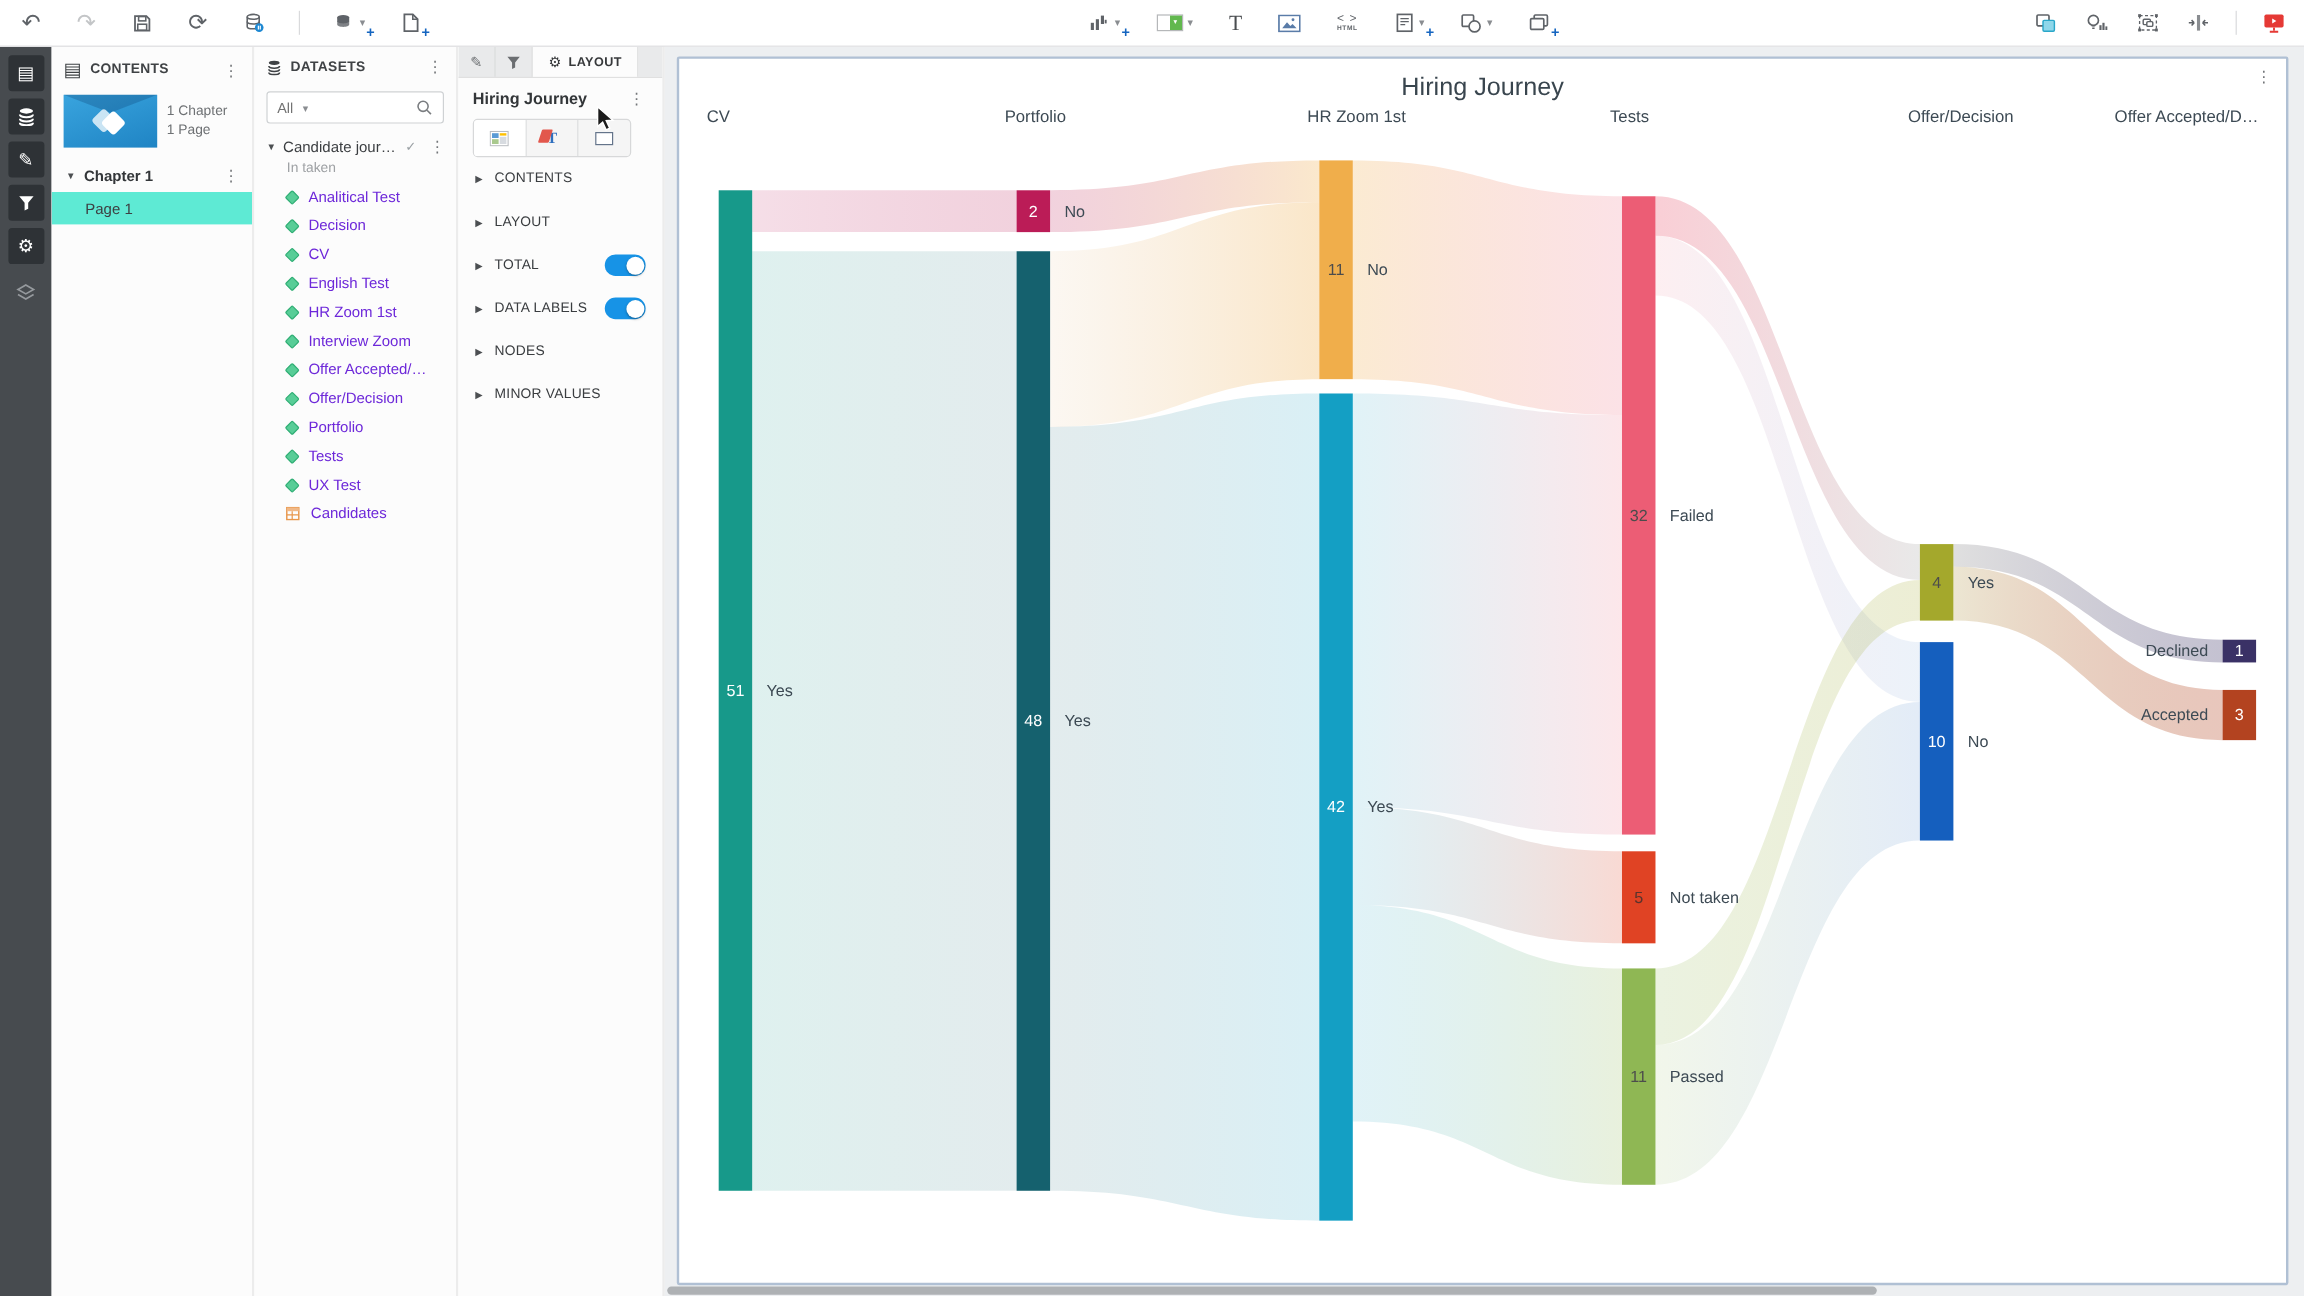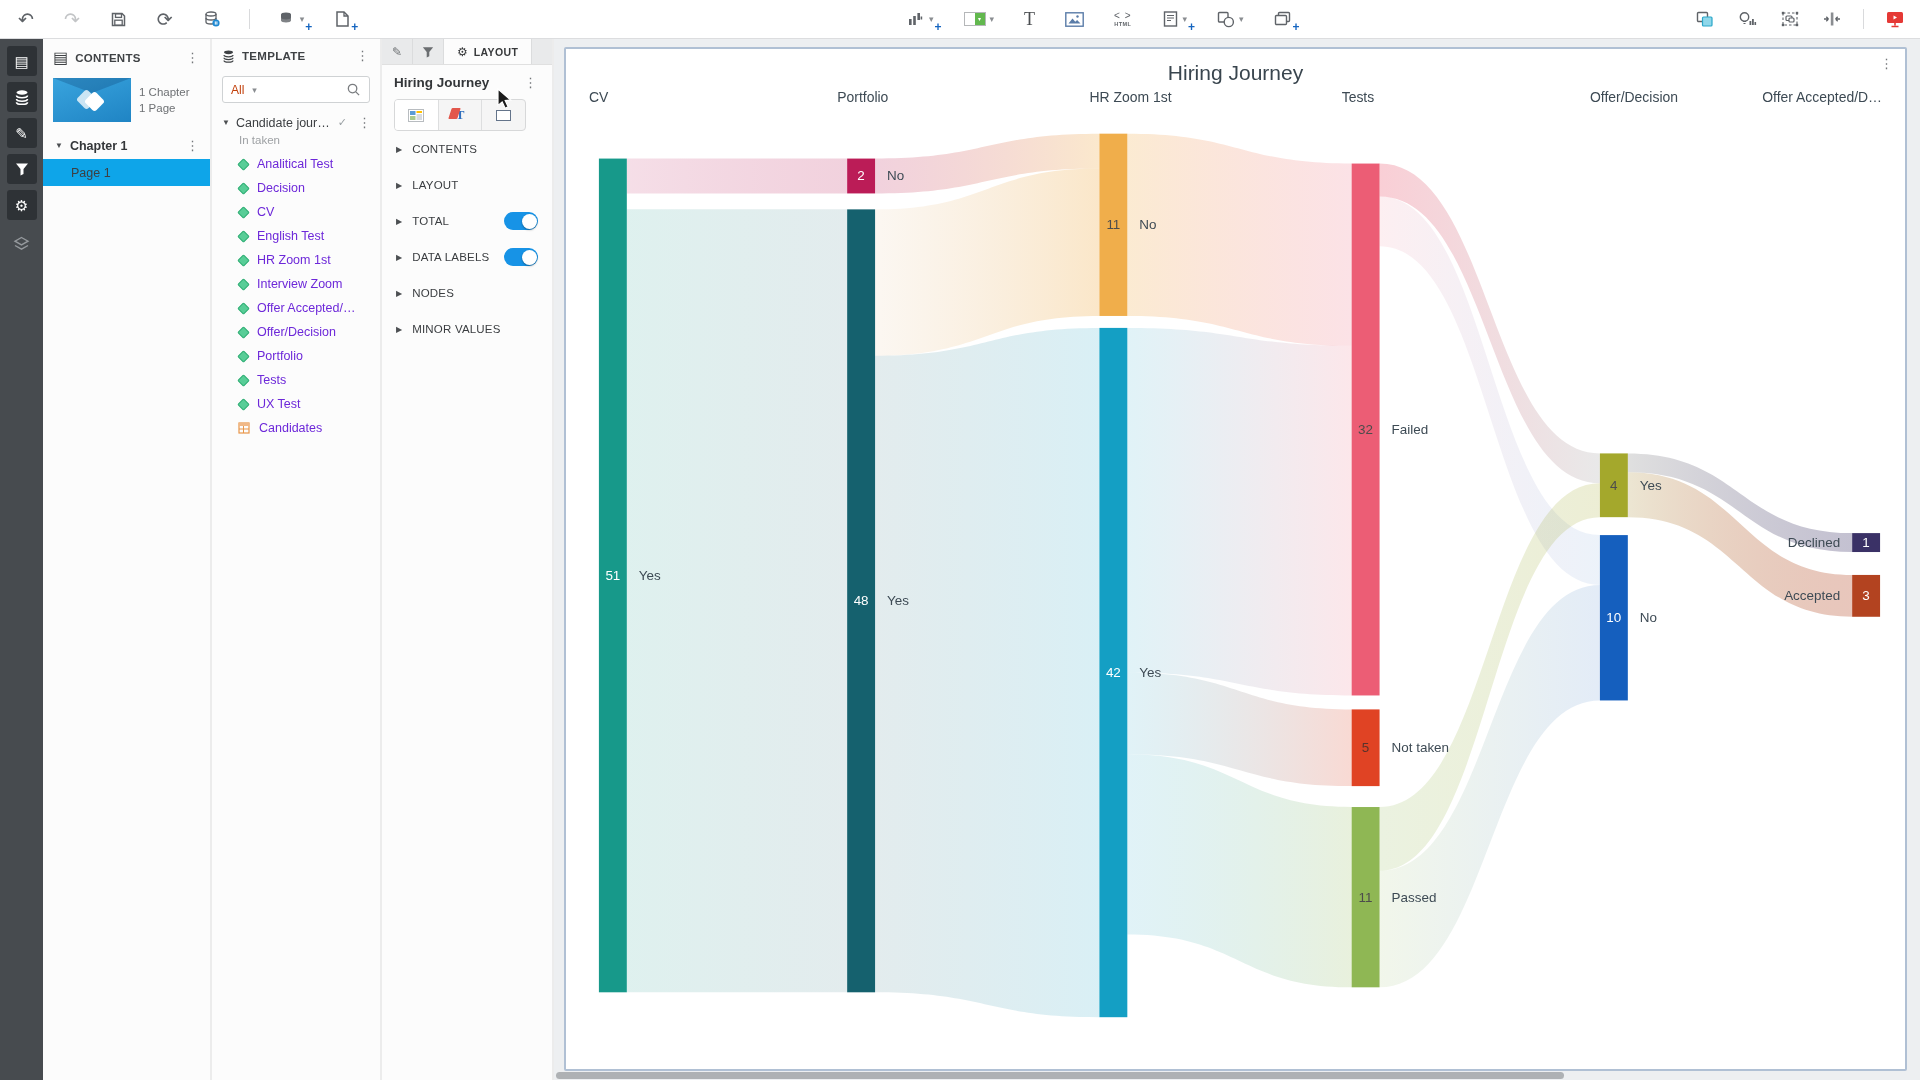"TEMPLATE" span.p-title { text: TEMPLATE -> DATASETS }
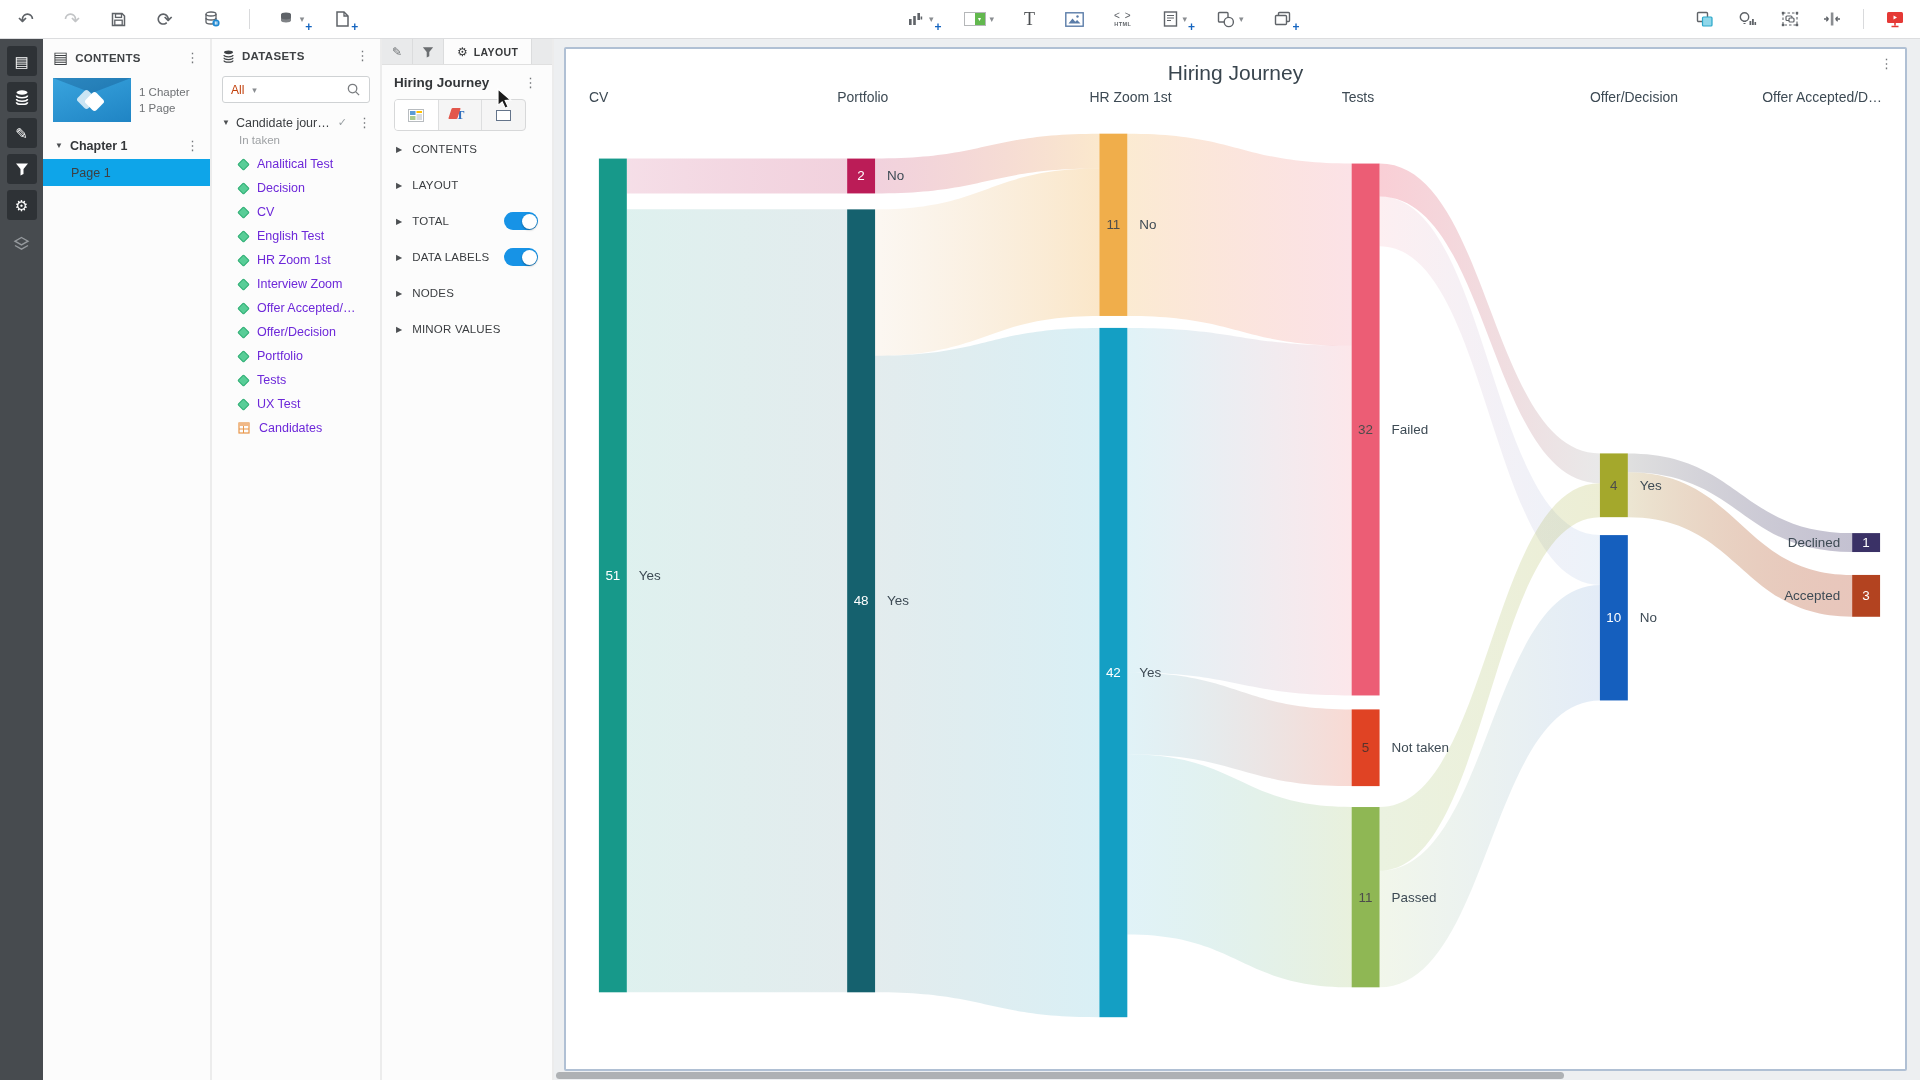"All" .search-box .all { color: #c2410c -> #737373 }
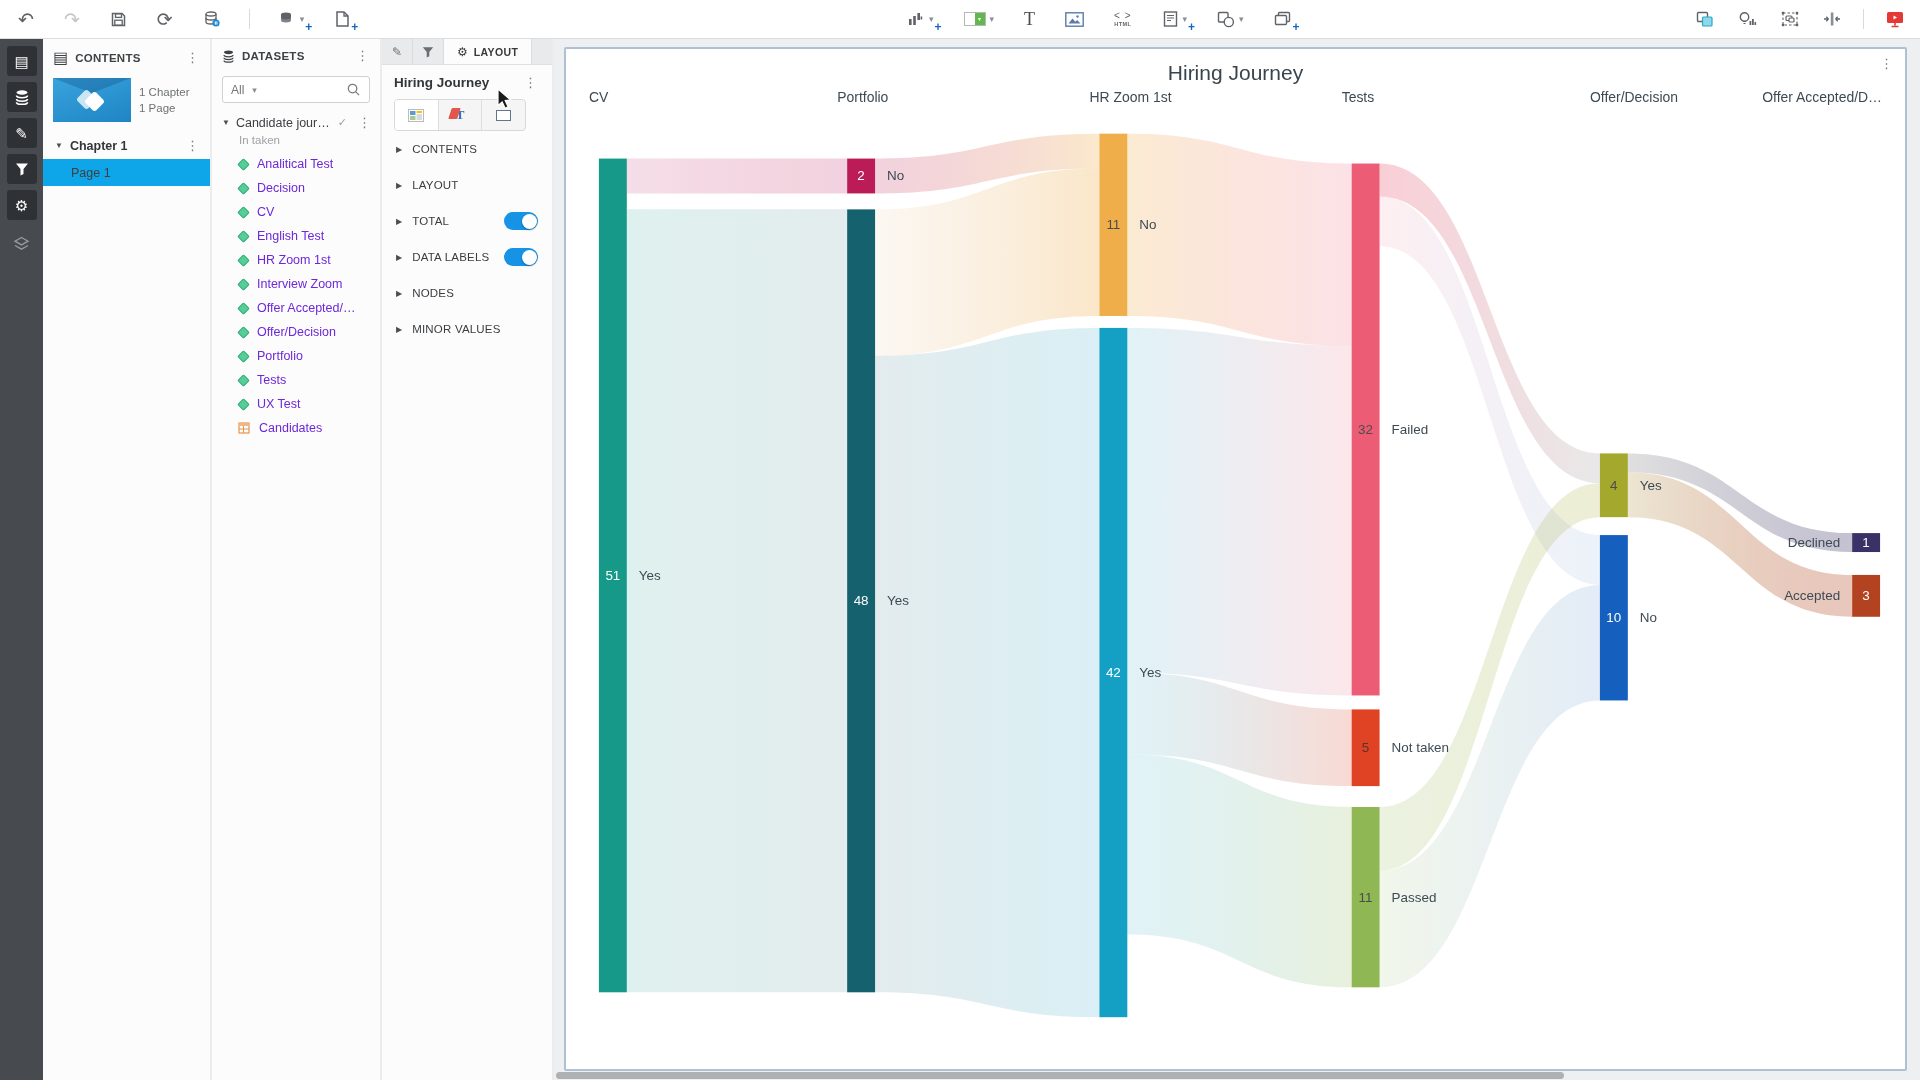"Page 1" .page-row { background: #0ea5e9 -> #5eead4 }
